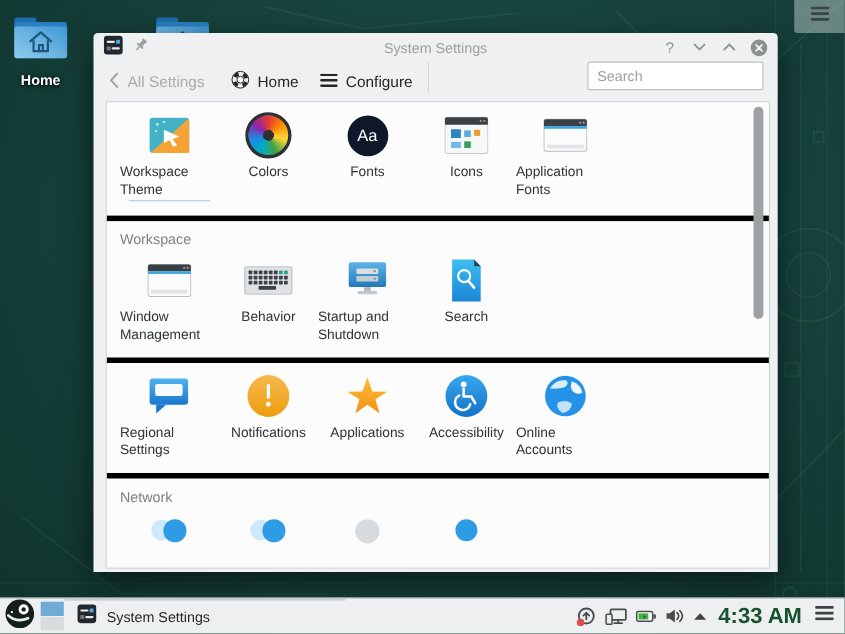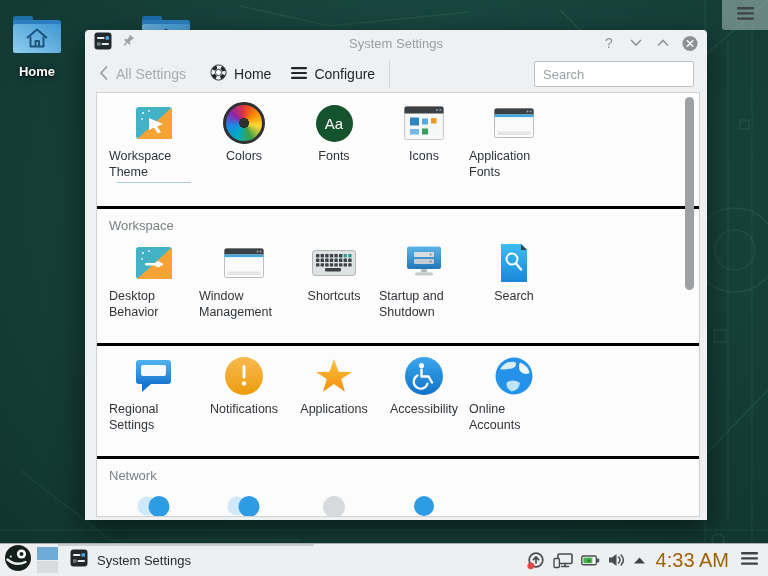"All Settings" .toolbar { align-items: center -> none }
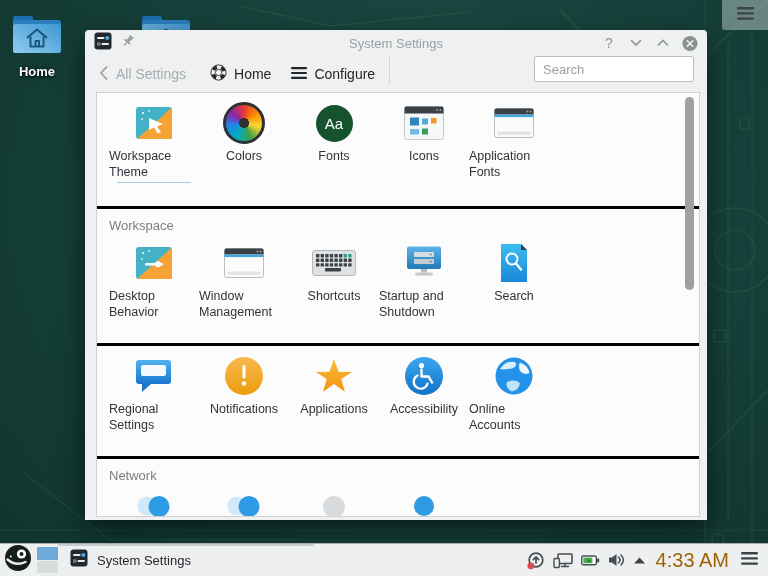"Aa" div { background: #14532d -> #0f172a }
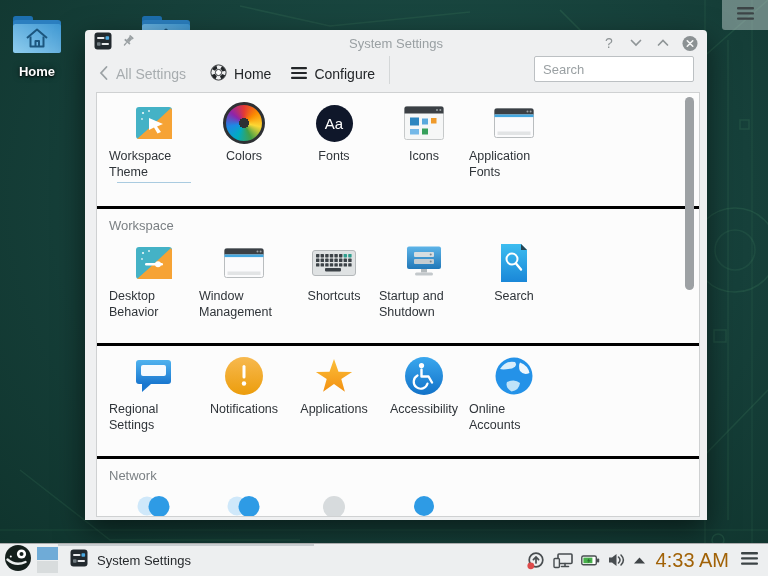"Workspace" .section + .section { border-top: 3px solid #000000 -> 5px solid #000000; margin-top: 10px -> none }
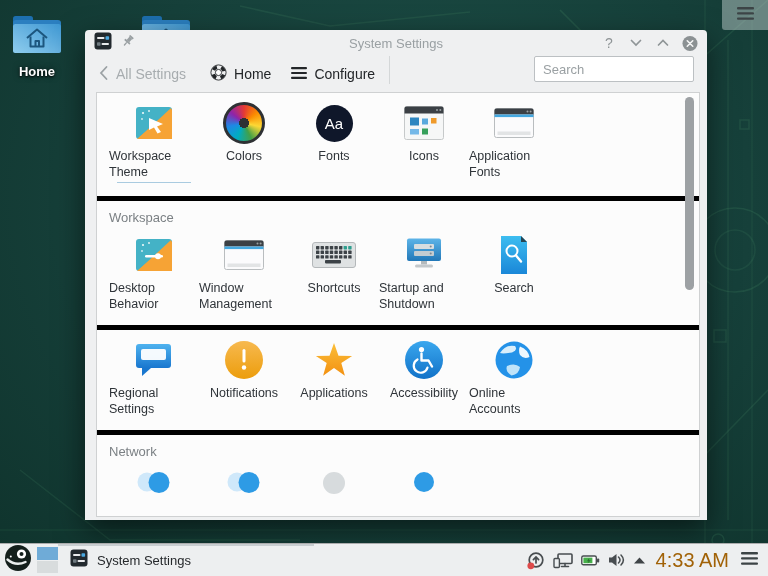"Desktop Behavior" div.item { html: <div> <div> <svg> <defs></defs> <rect></rect> <polygon></polygon> <polygon></polygon> <circle></circle> <circle></circle> <circle></circle> <rect></rect> <circle></circle> </svg> </div> <div>Desktop Behavior</div> </div> -> none }
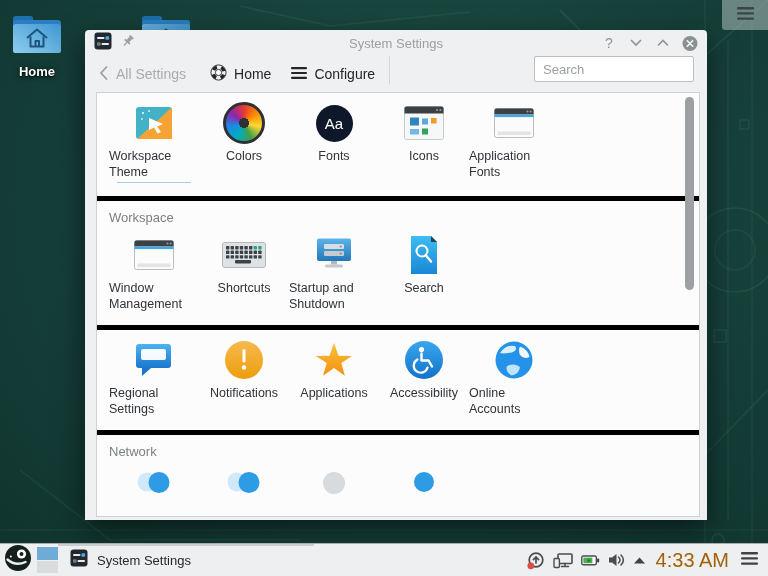"Shortcuts" div.item-label { text: Shortcuts -> Behavior }
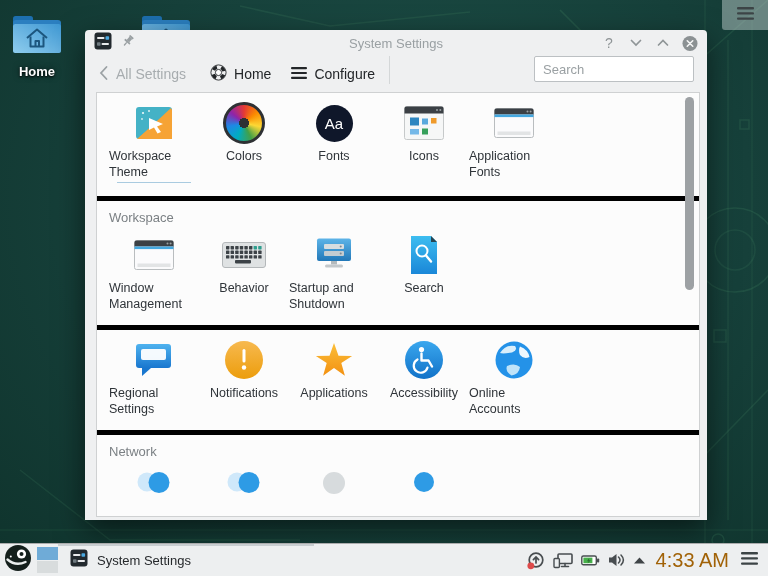"4:33 AM" .clock { color: #a16207 -> #14532d; font-weight: none -> bold }
